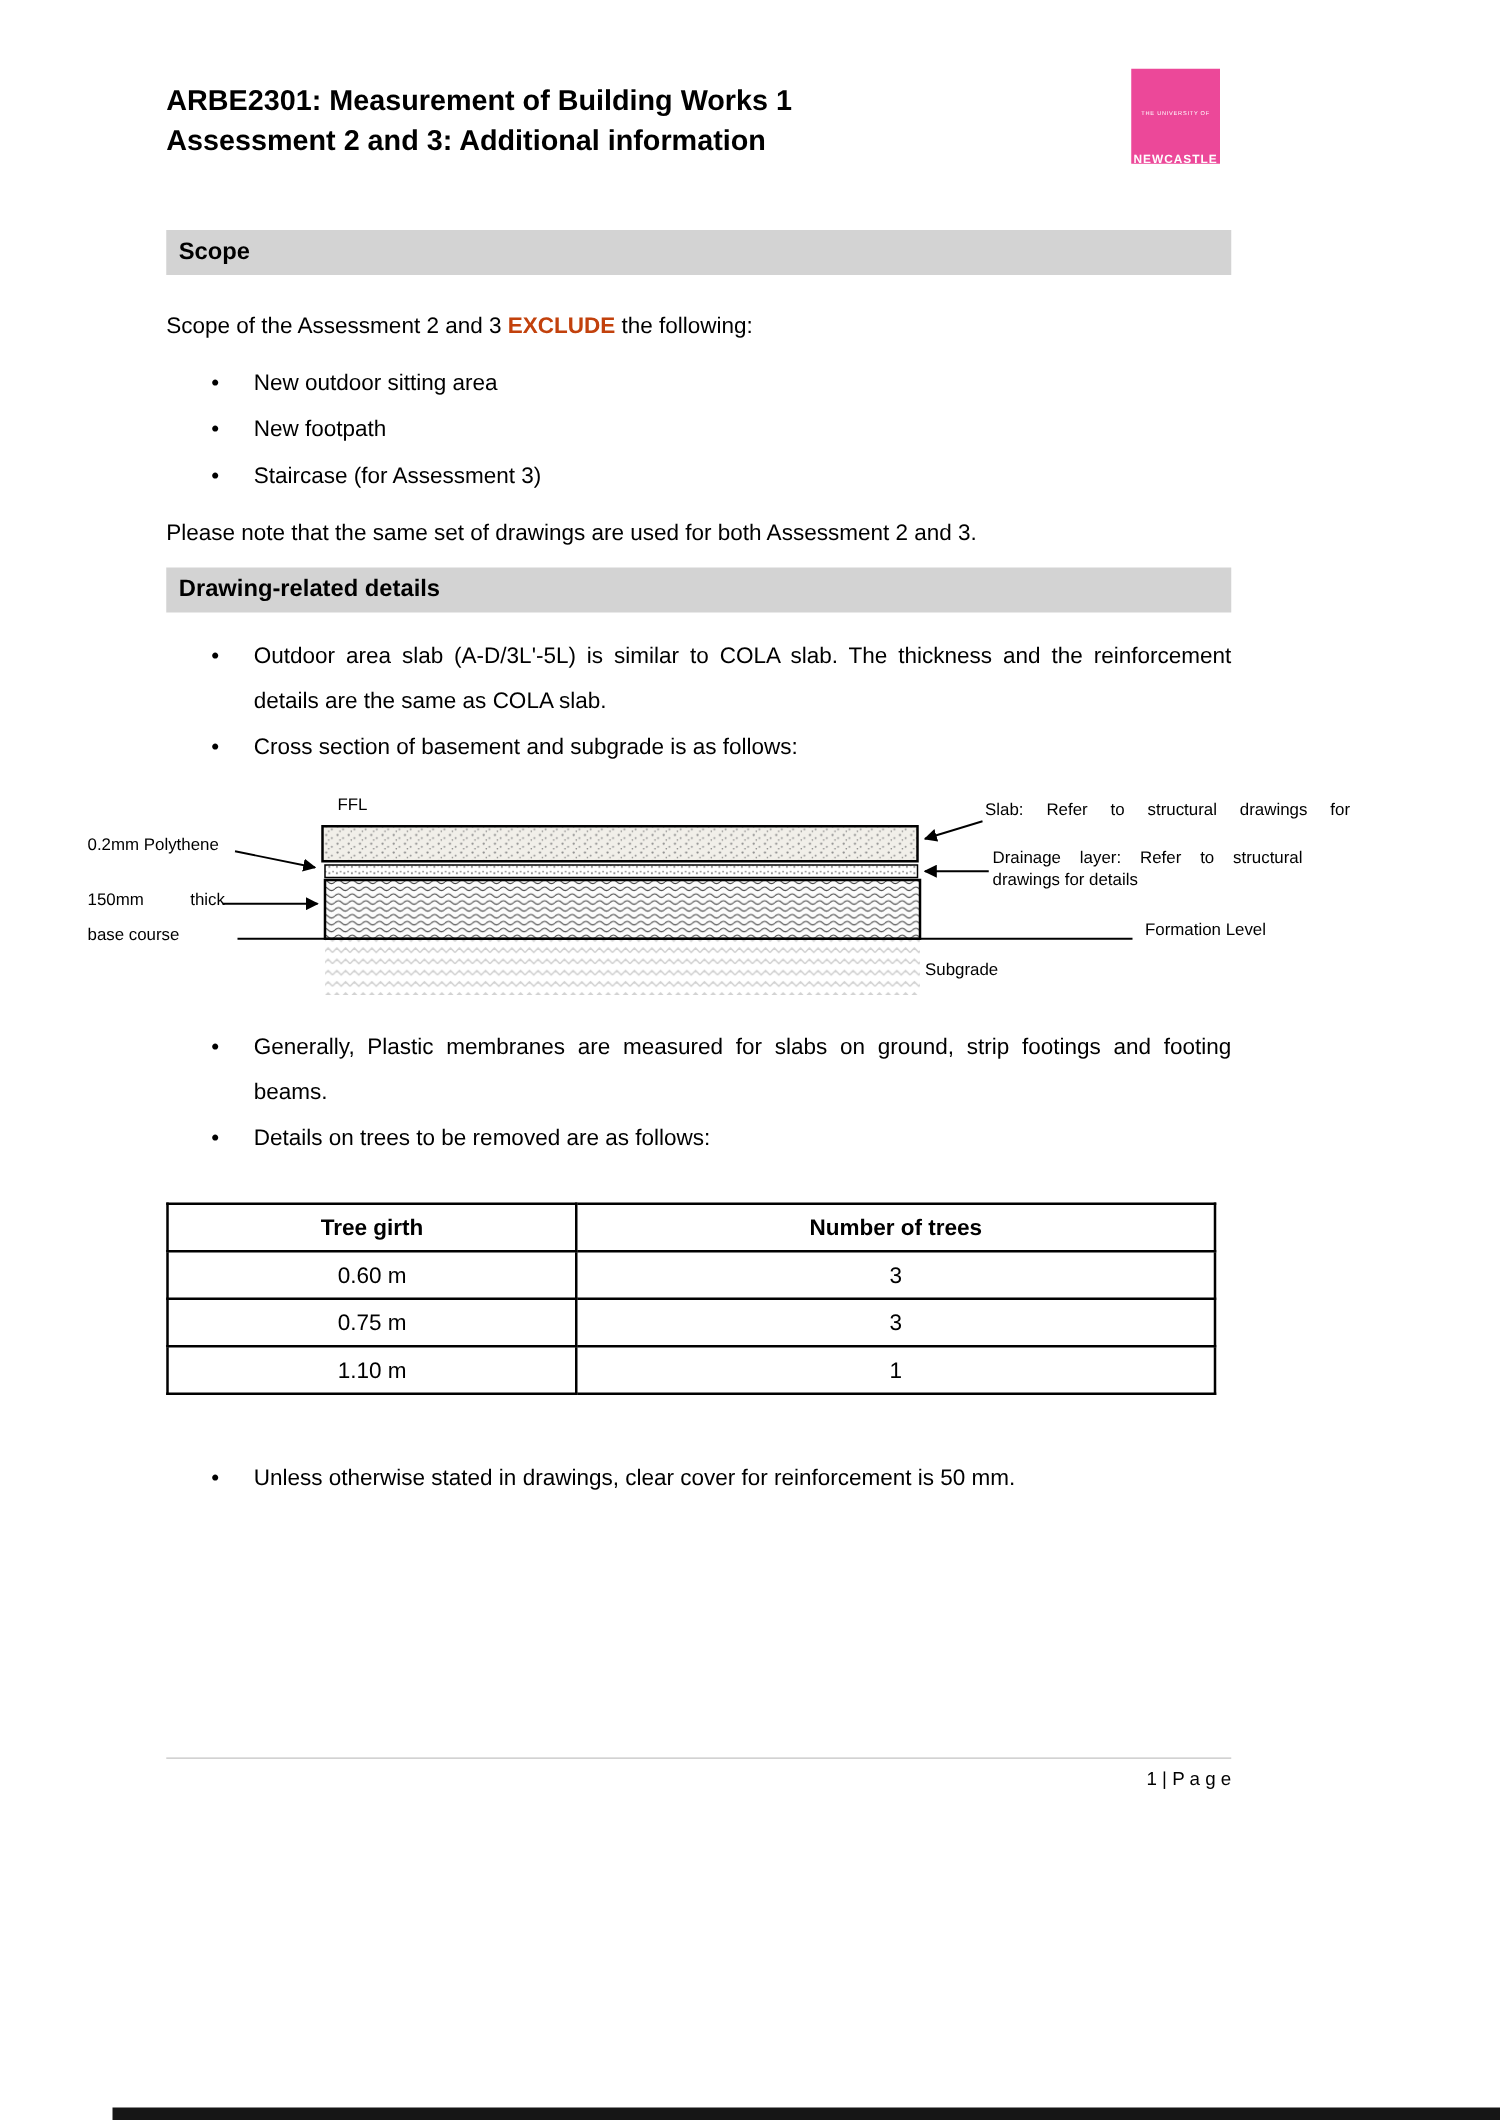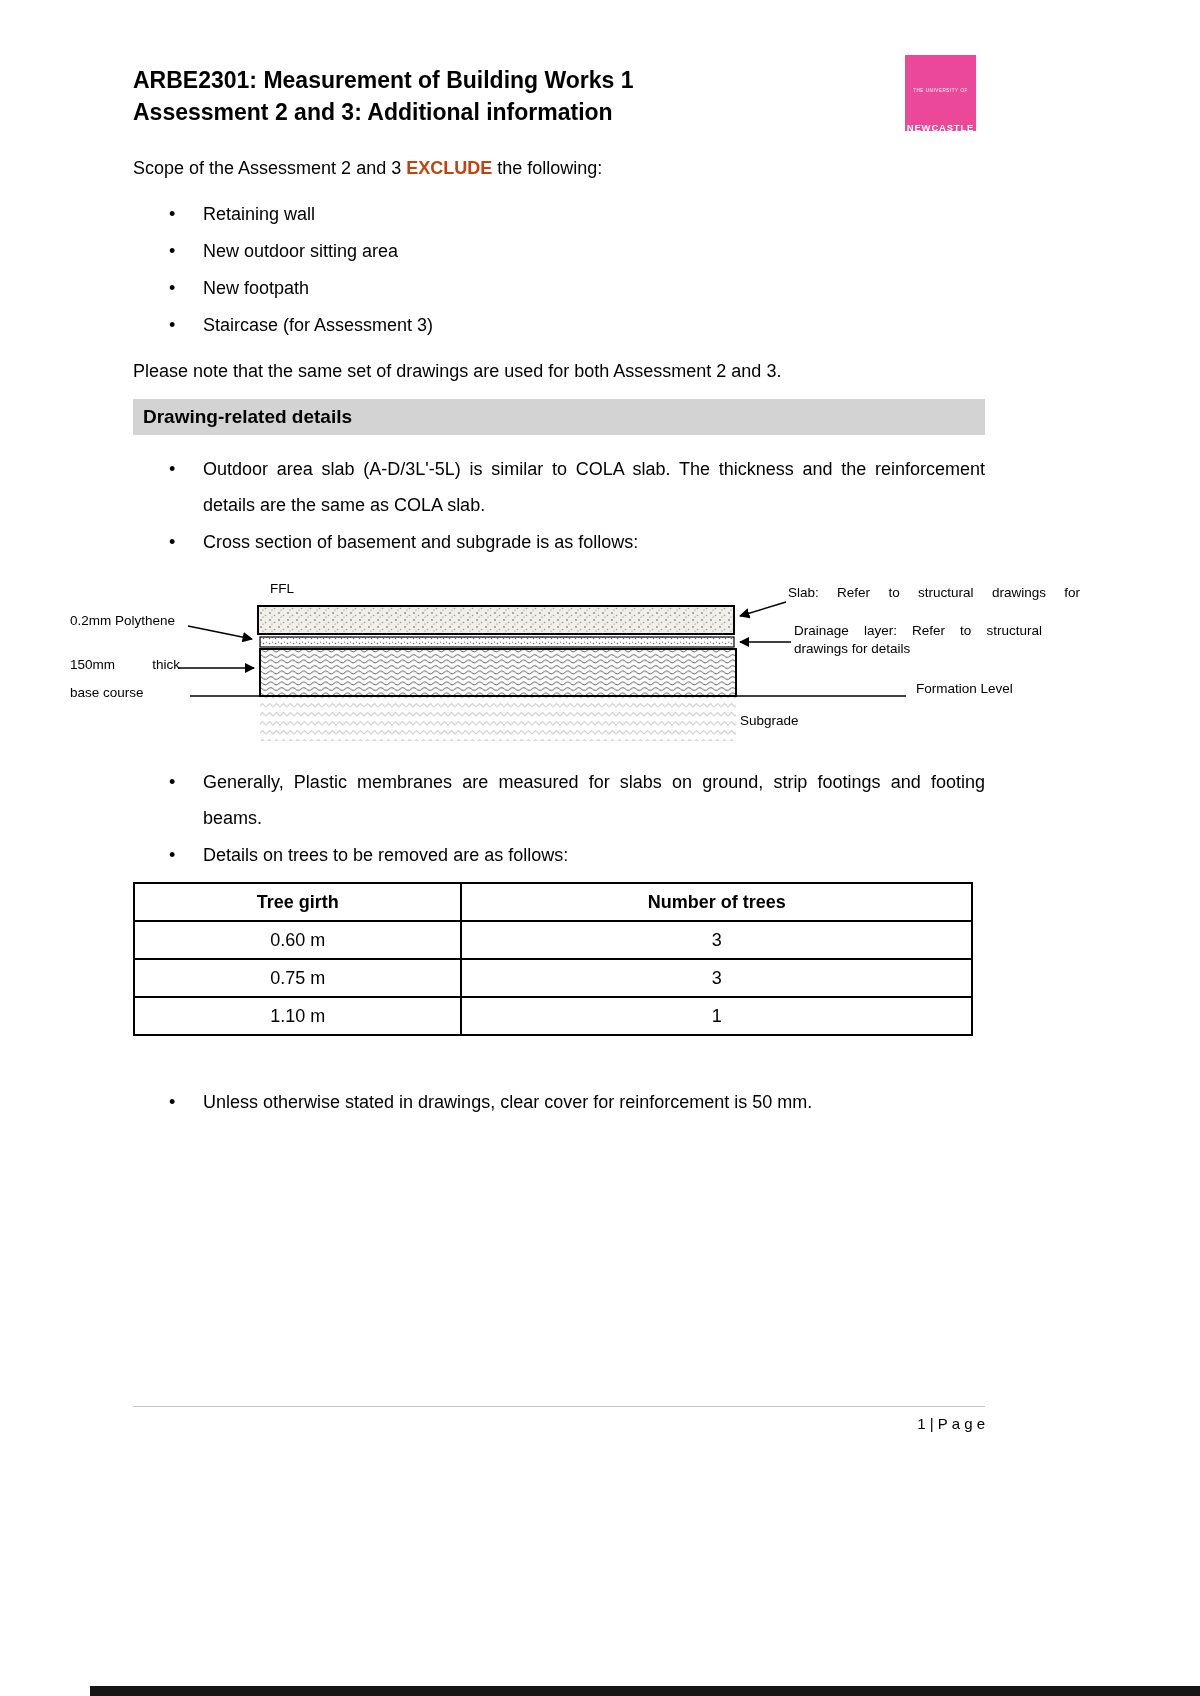"Scope" div.section-bar { html: none -> <div> <span>Scope</span> </div> }
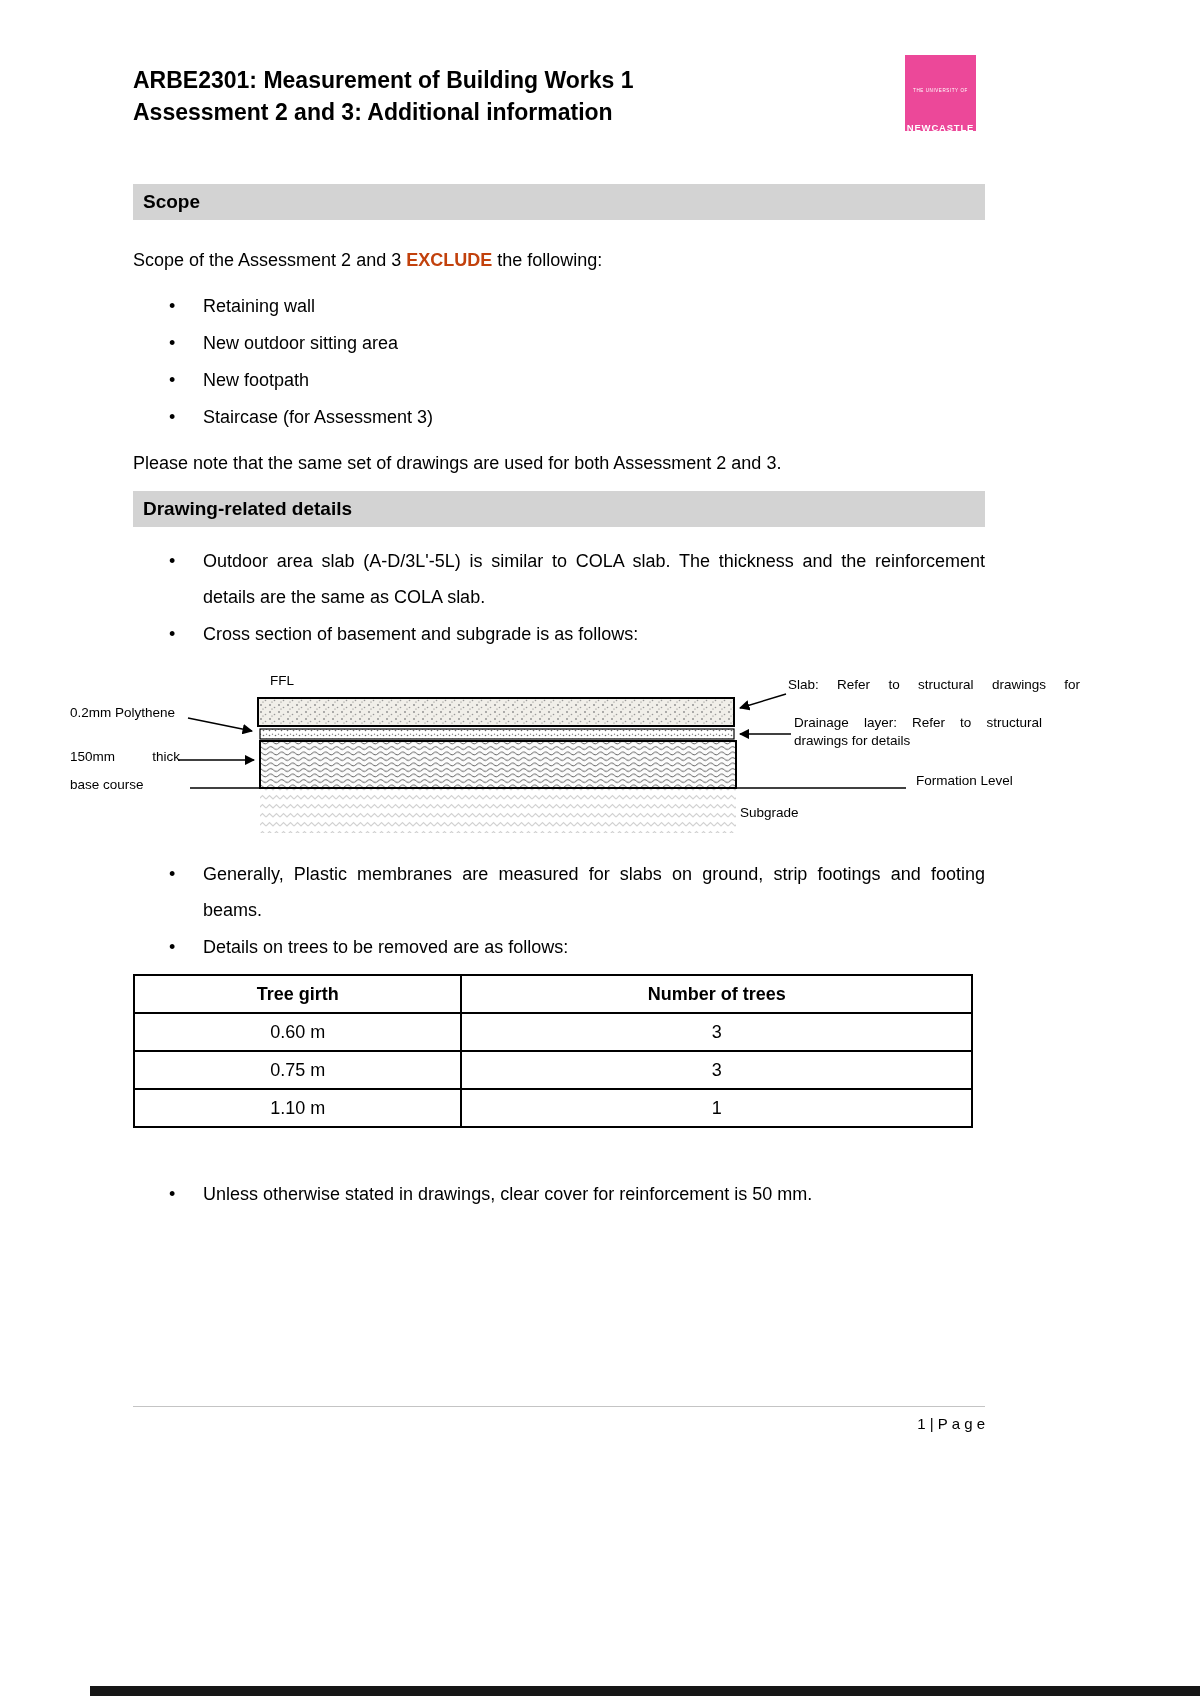"Retaining wall" li { html: <li>Retaining wall</li> -> none }
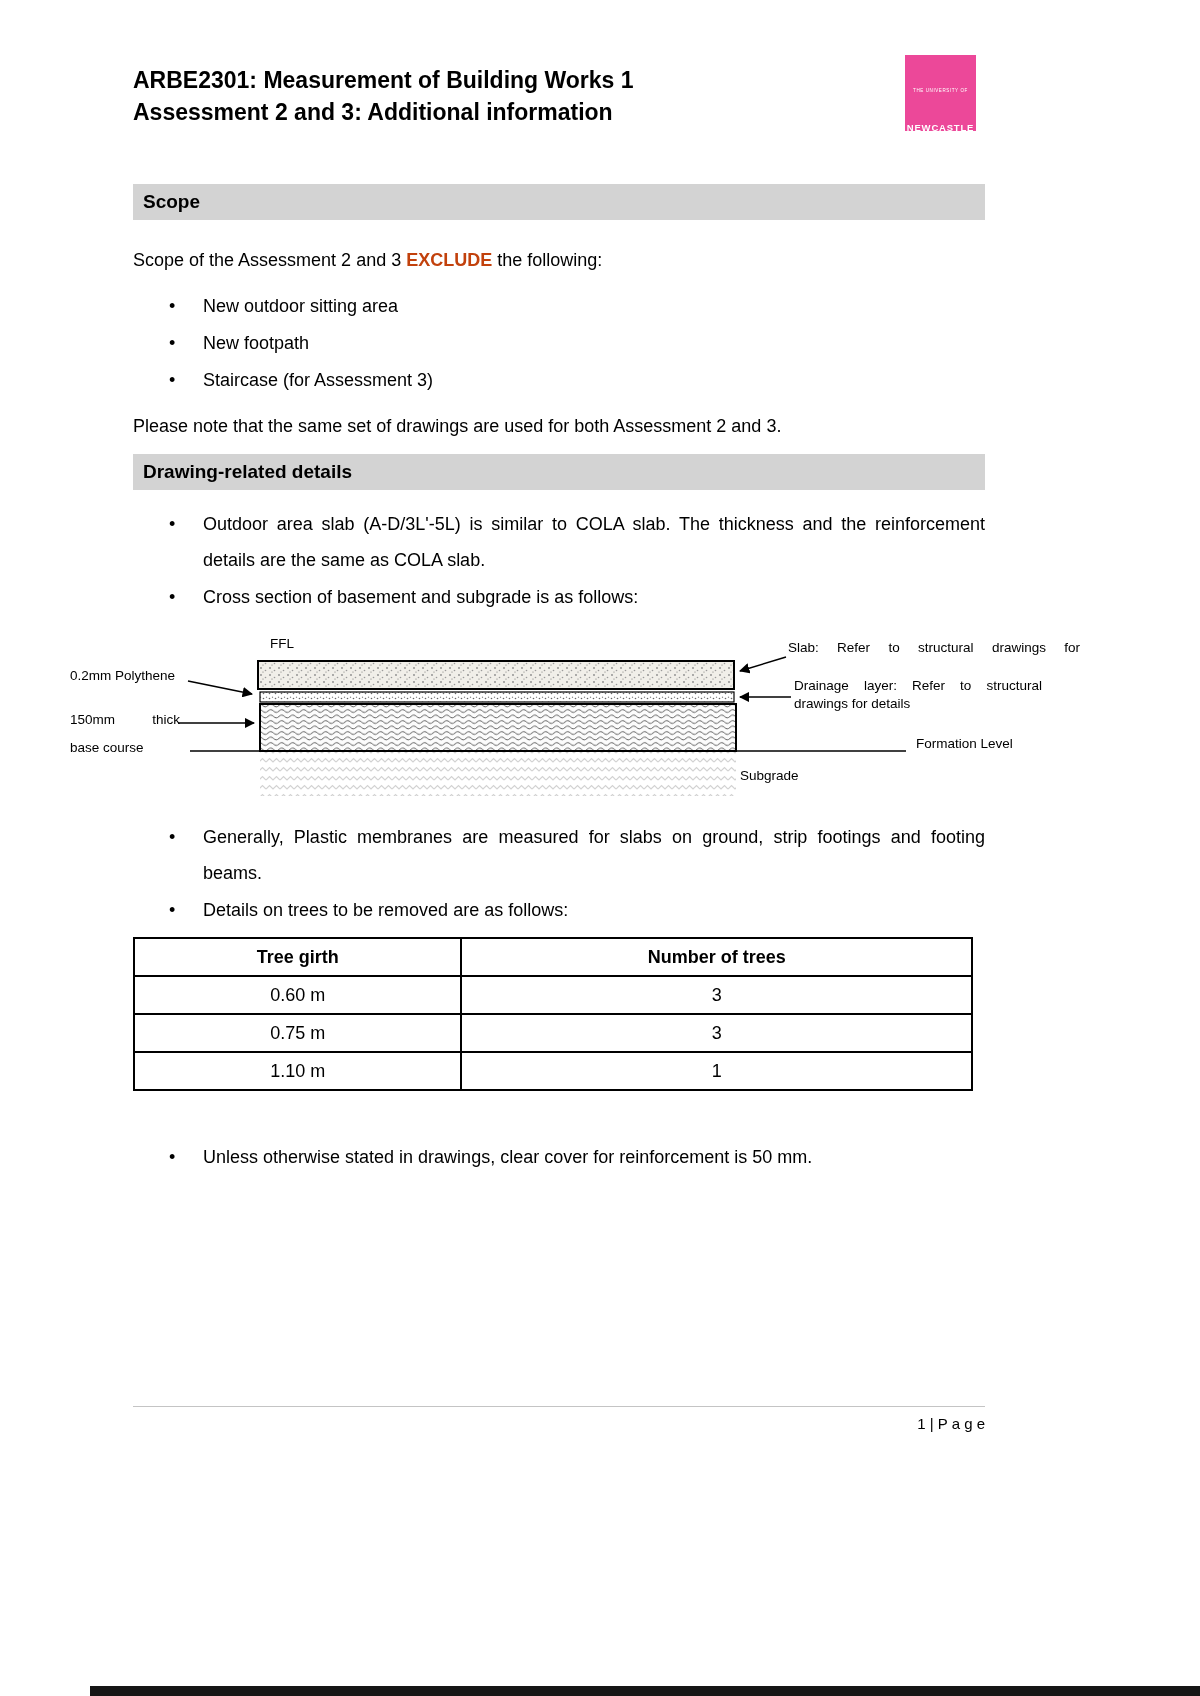"Tree girth" table.tree-table { margin-top: 9px -> 34px }
